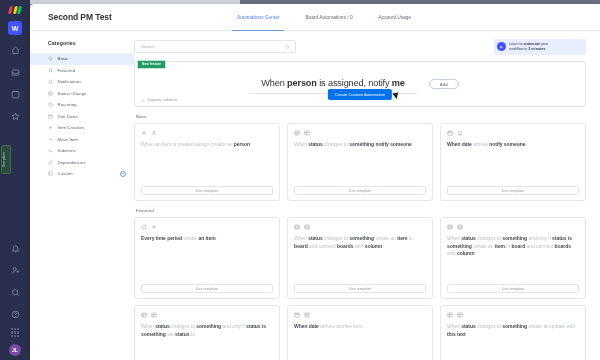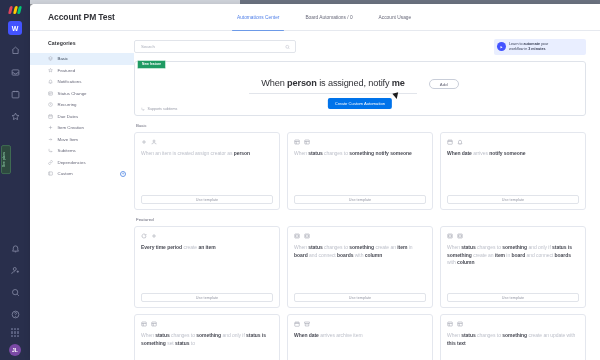"Account PM Test" div.hdr-title { text: Account -> Second }
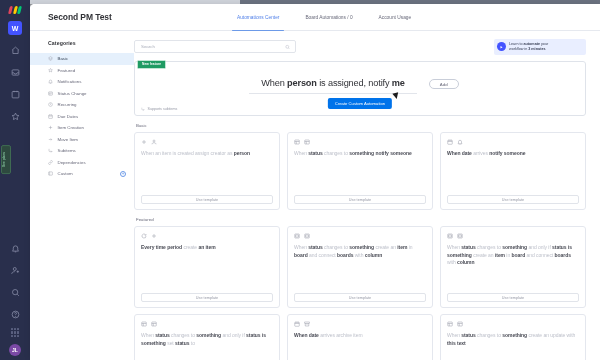"When person is assigned, notify" .hero { height: 55px -> 46px }
